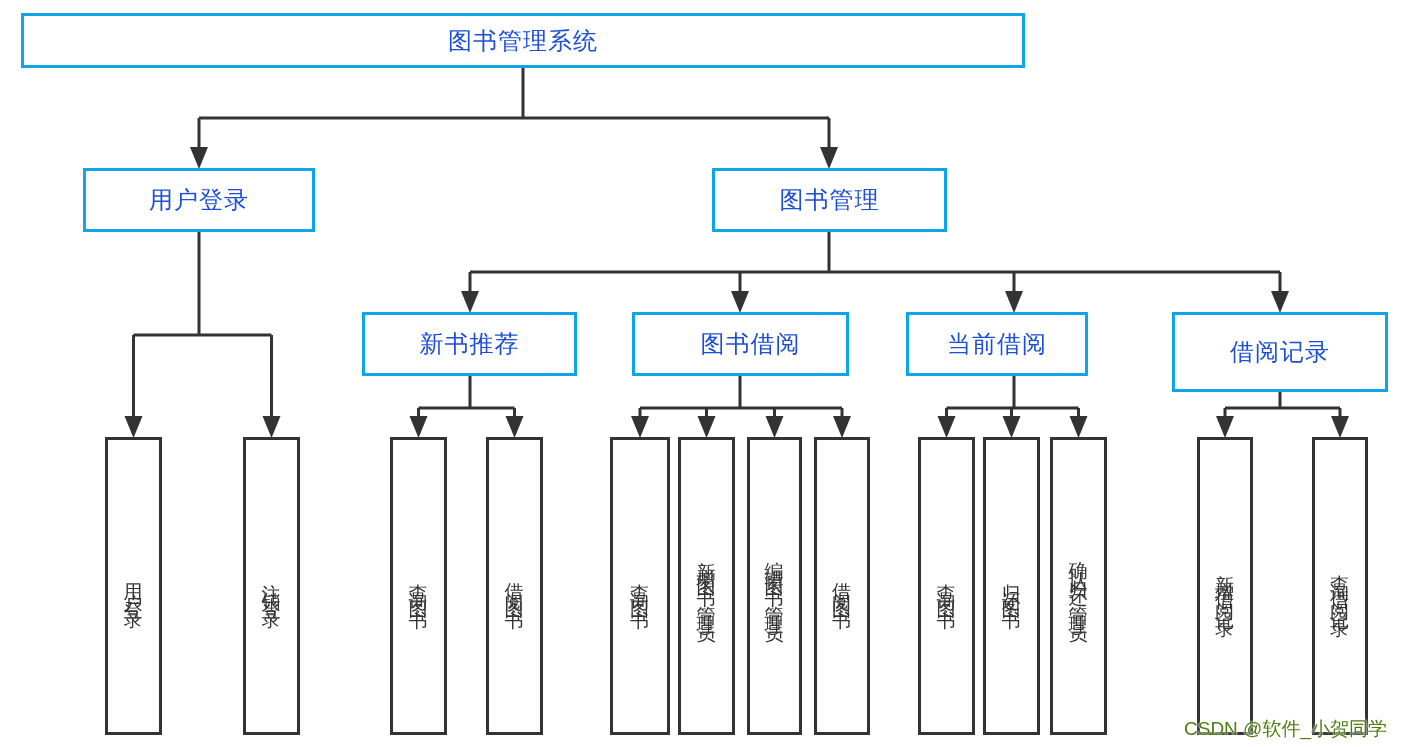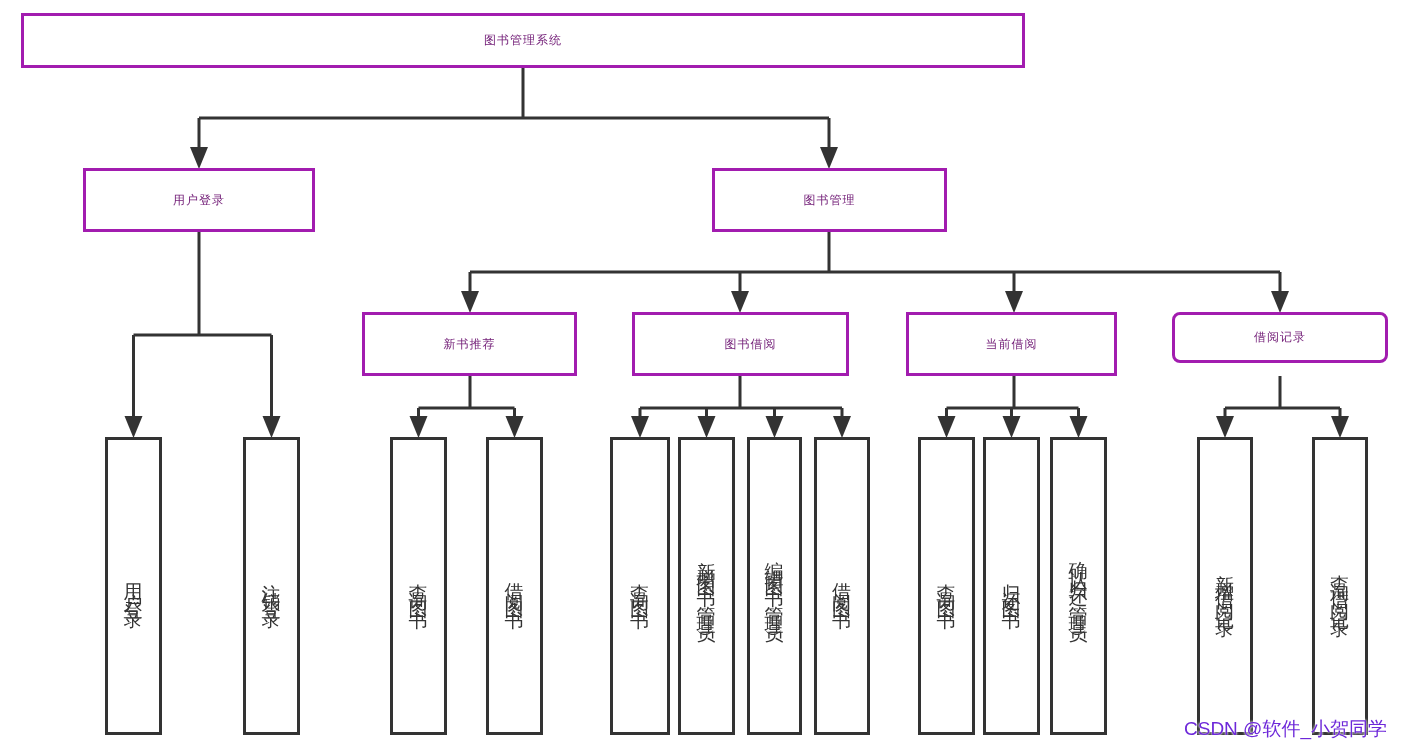"图书管理系统" .hbox { border: 3px solid #a21caf -> 3px solid #0ea5e9; color: #701a75 -> #1d4ed8; font-size: 12px -> 24px }
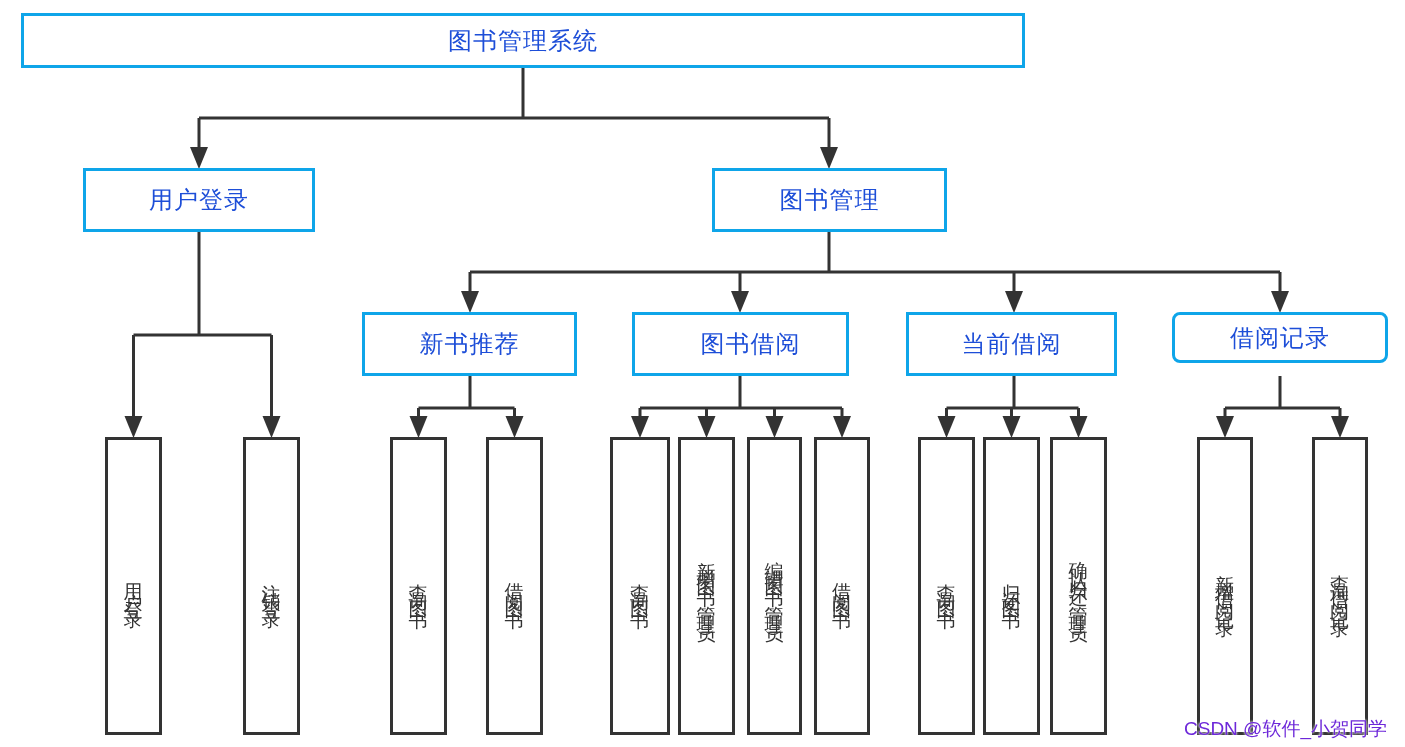"当前借阅" div.hbox { width: 211px -> 182px }
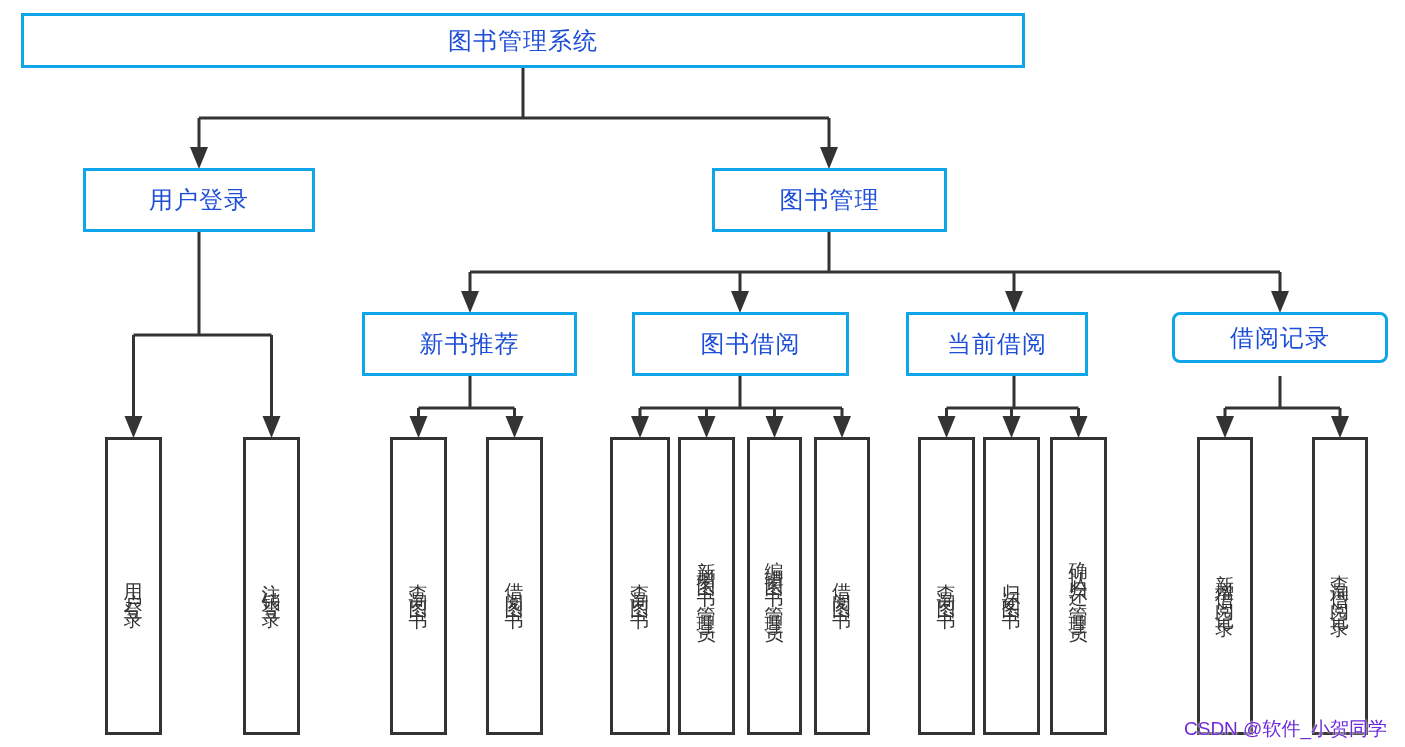"借阅记录" div.hbox { border-radius: 8px -> none; height: 51px -> 80px }
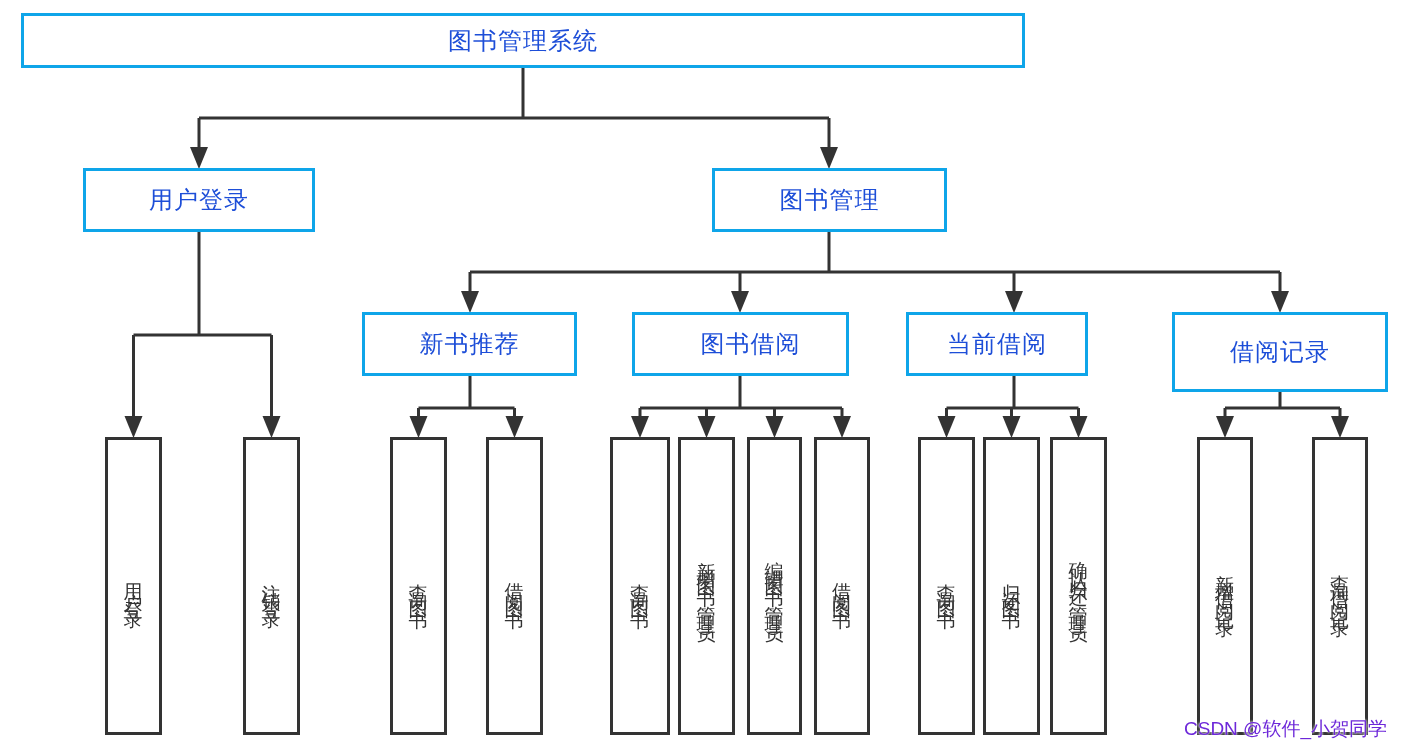"CSDN @软件_小贺同学" .watermark { color: #6d28d9 -> #4d7c0f }
